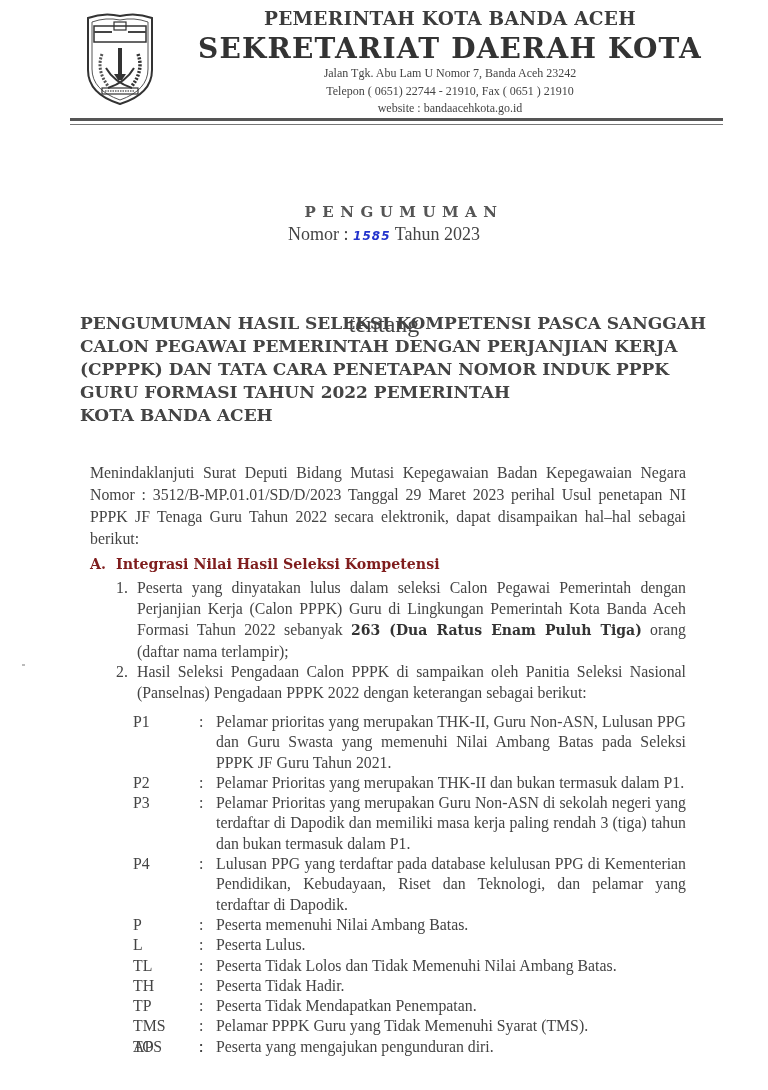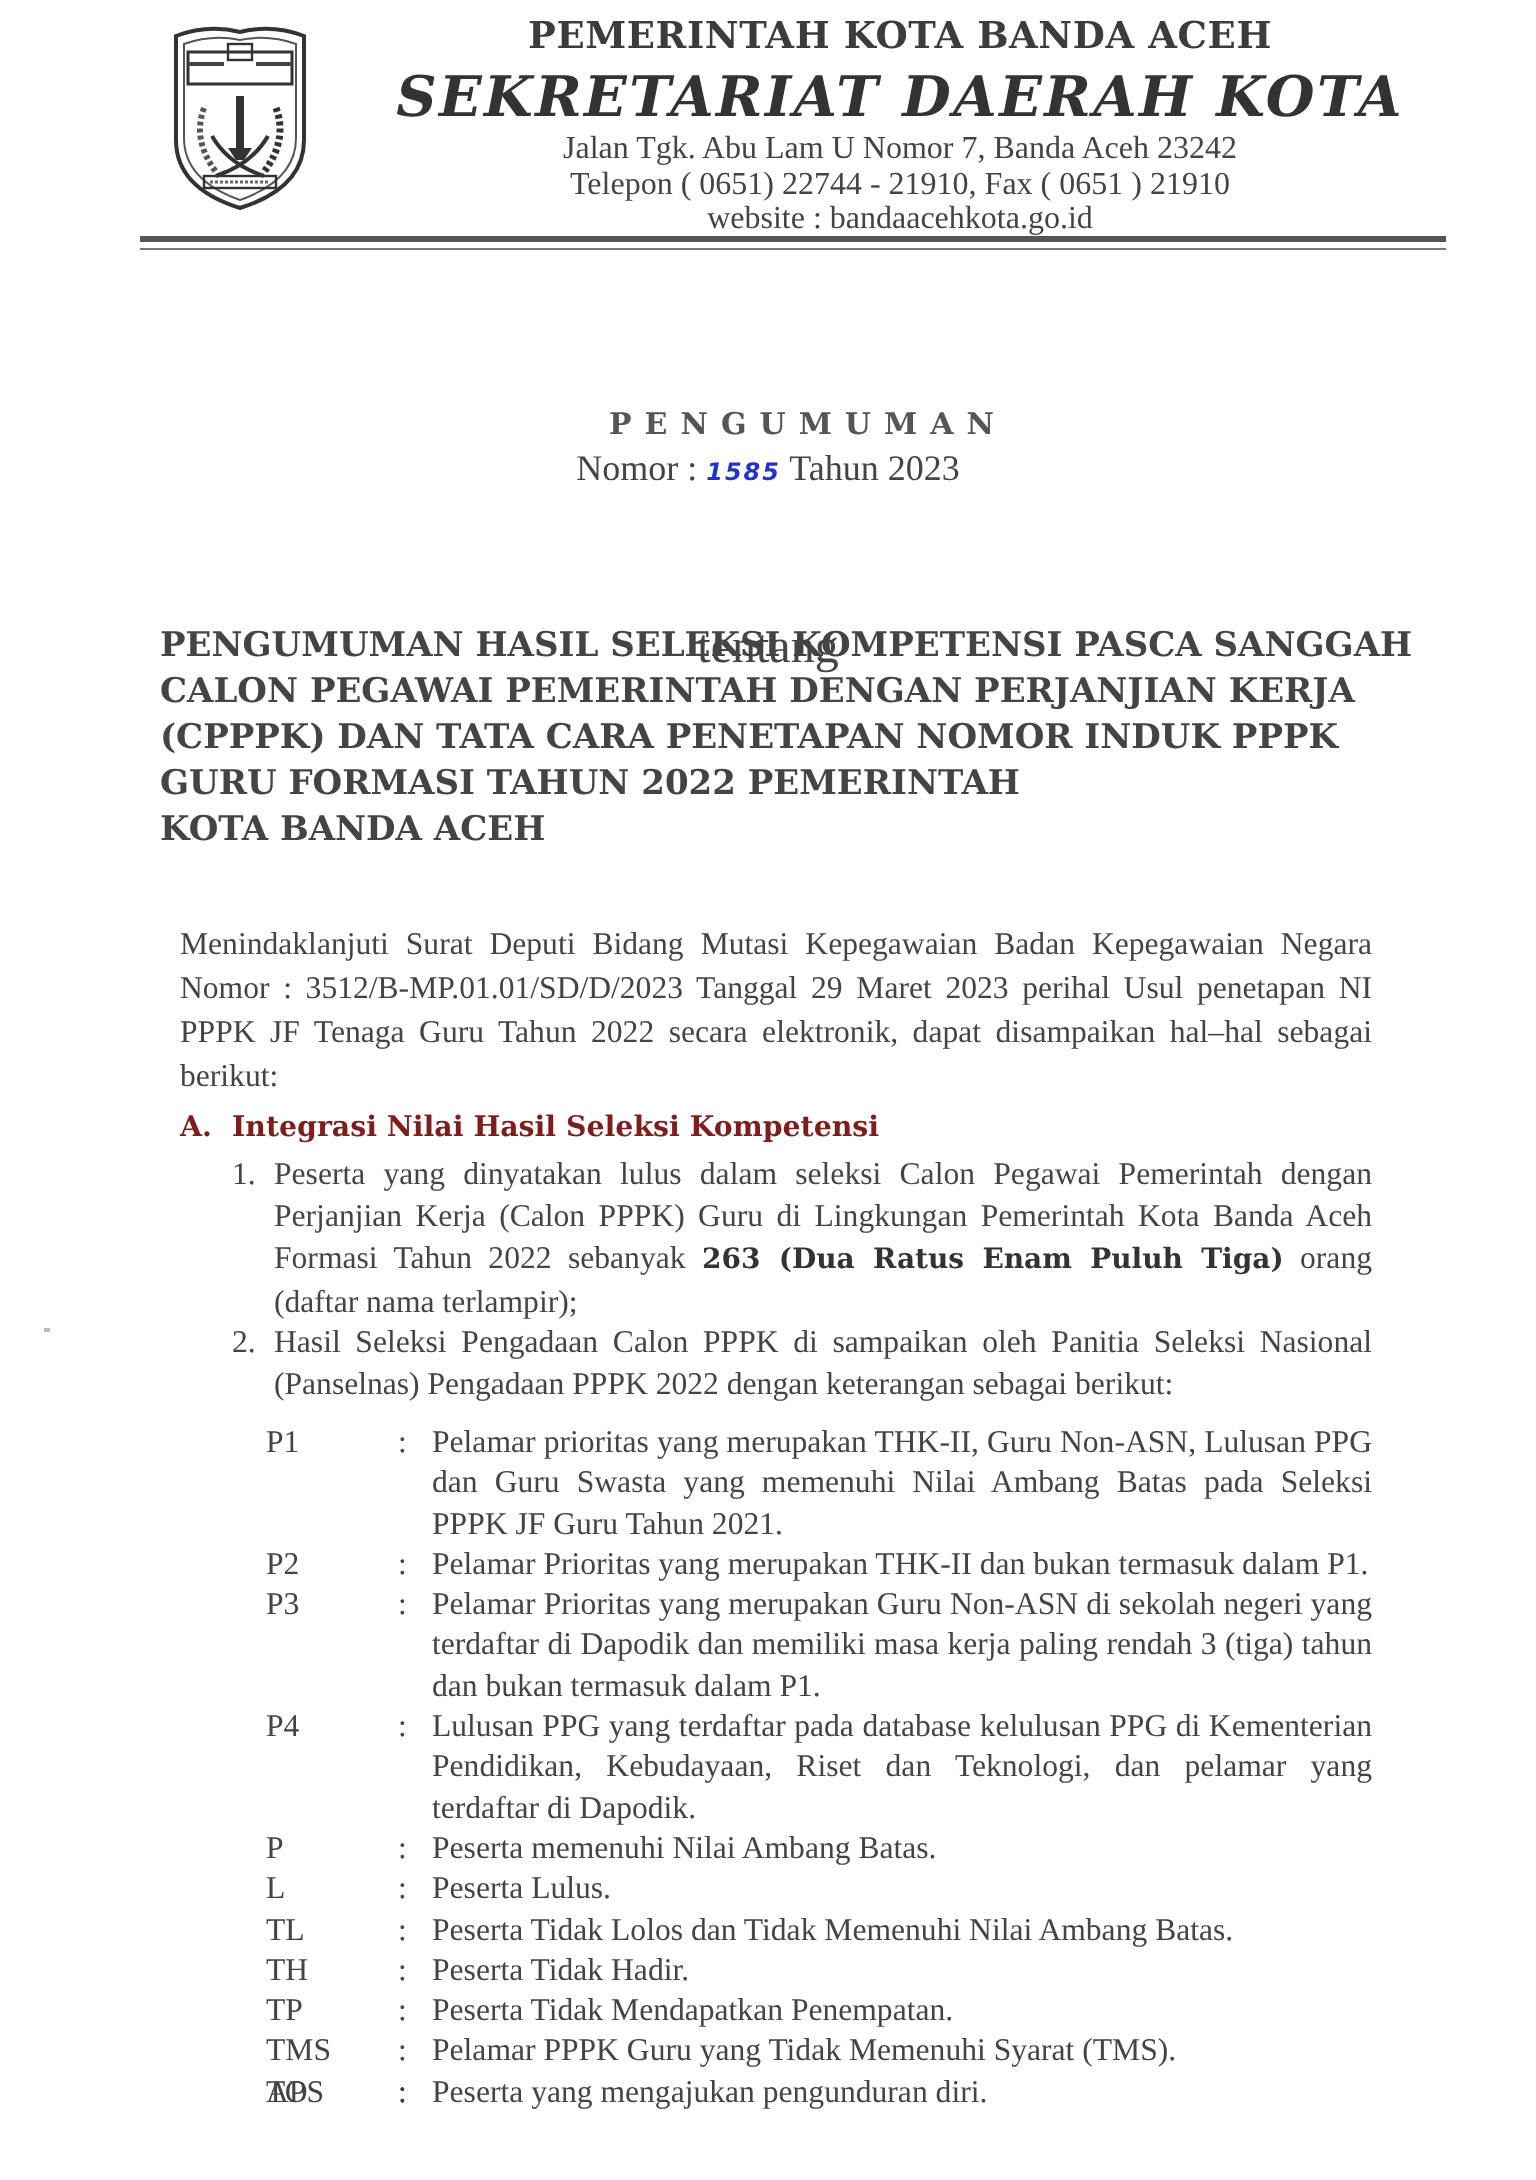"SEKRETARIAT DAERAH KOTA" .hdr-line2 { font-style: italic -> none }
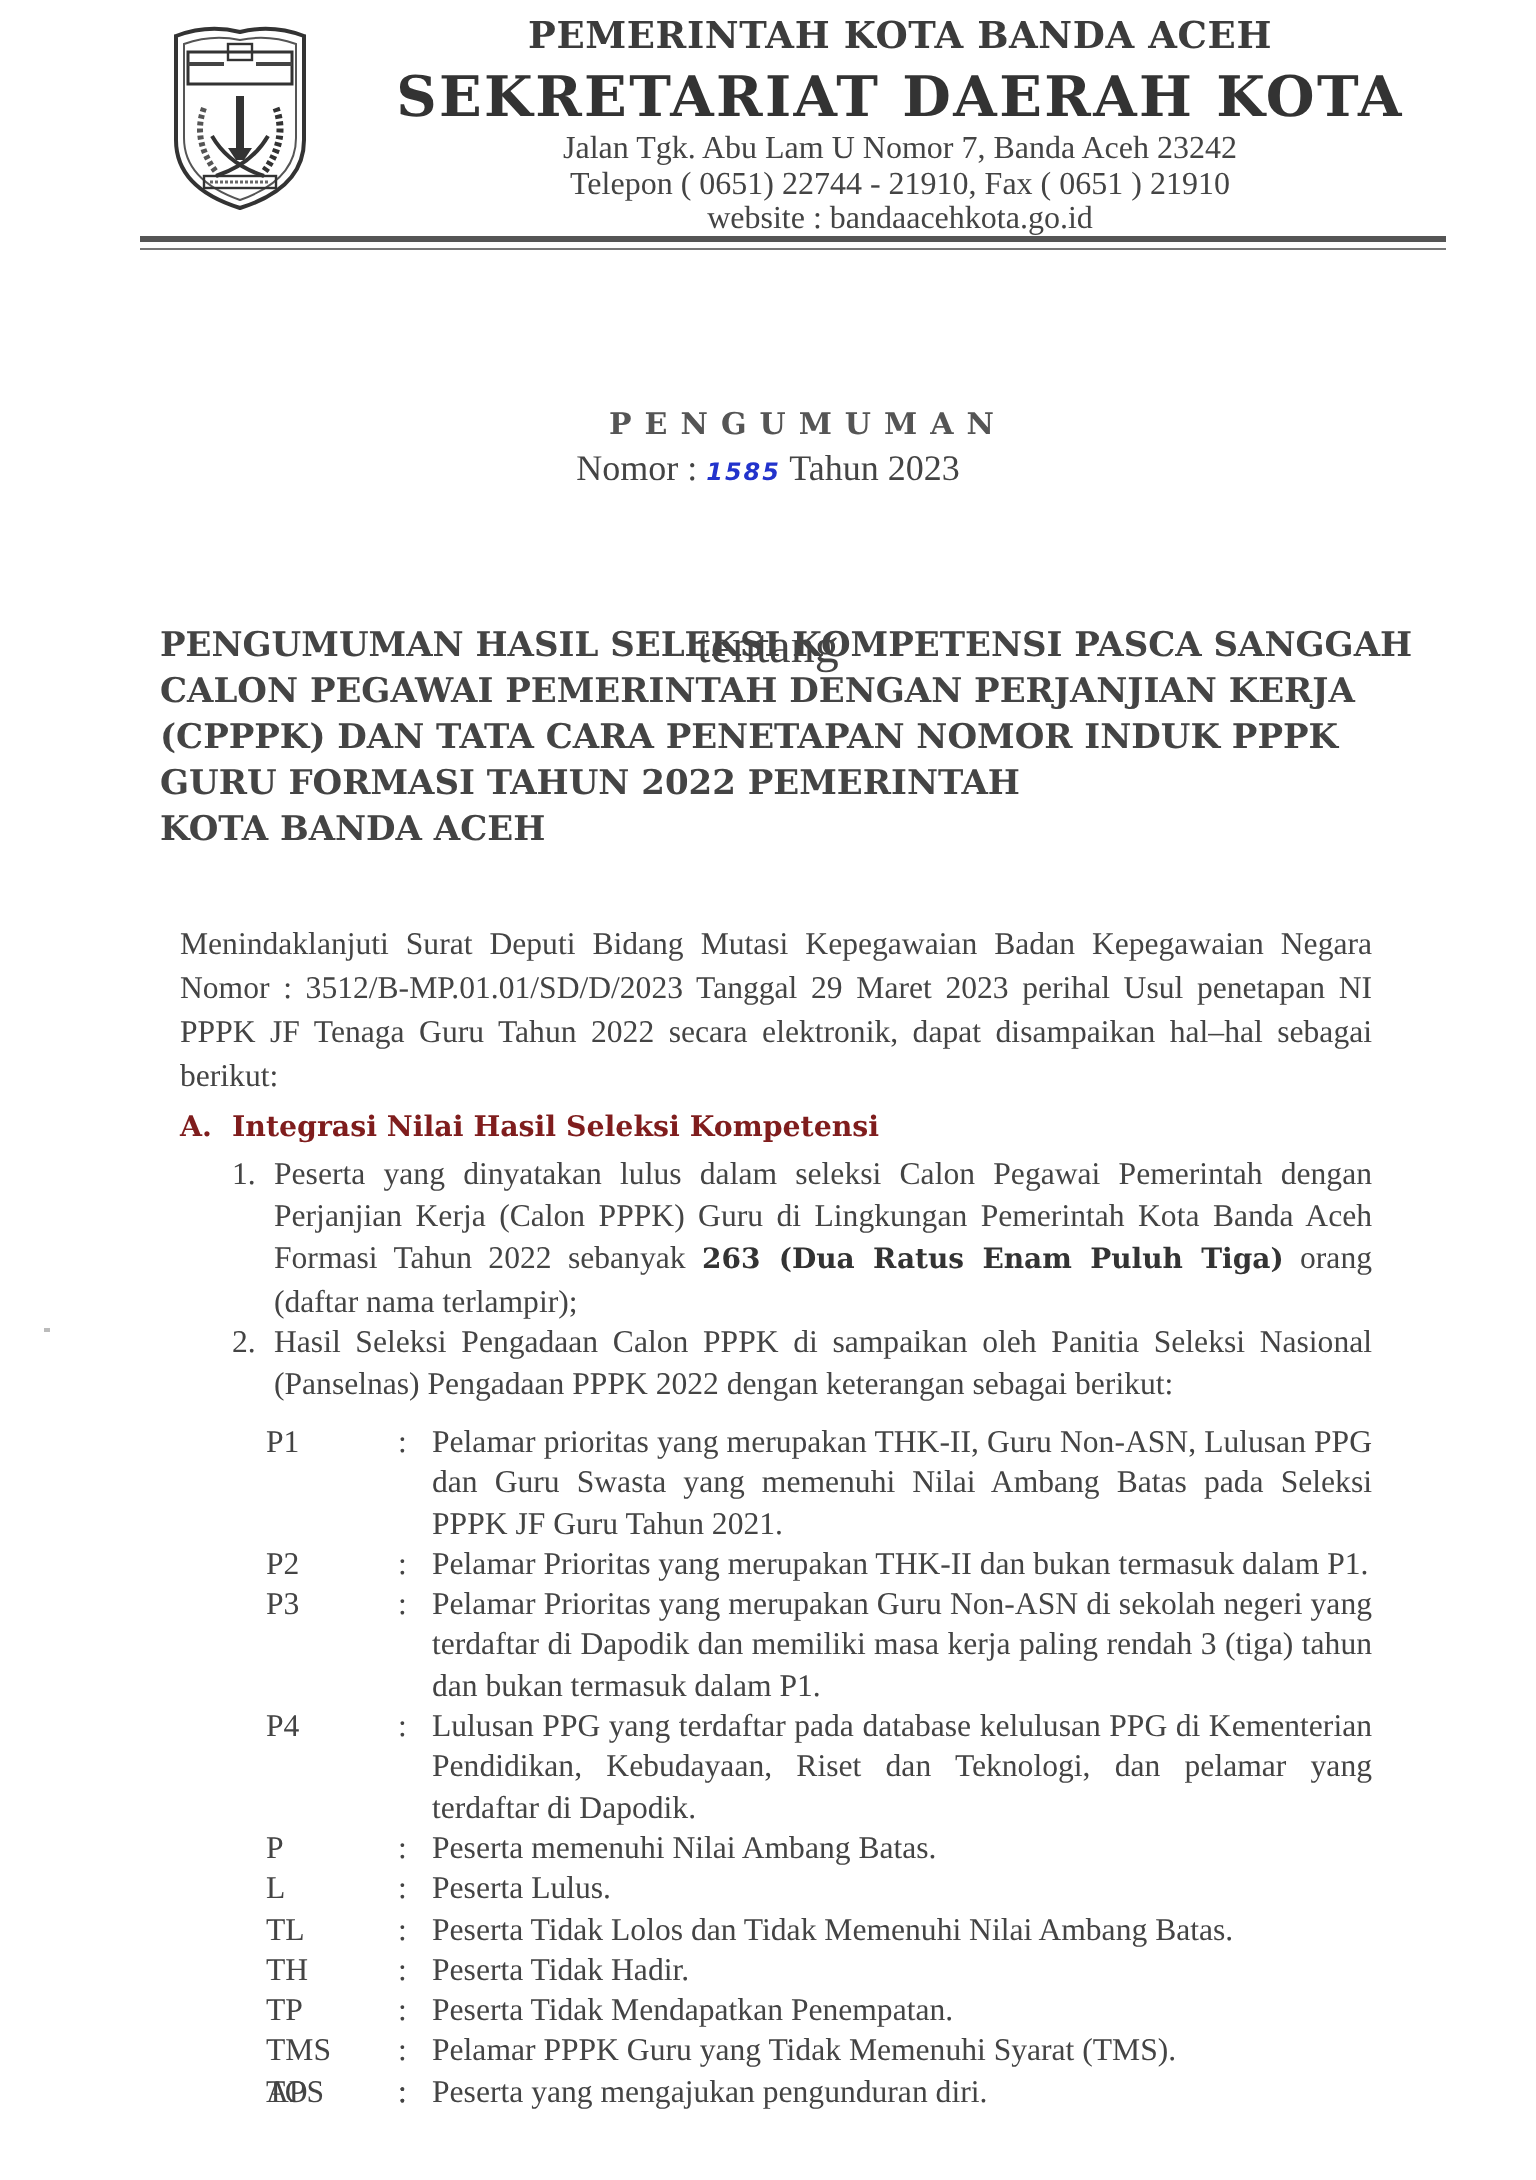"Jalan Tgk. Abu Lam U" .hdr-addr { font-size: 16px -> 12px }
